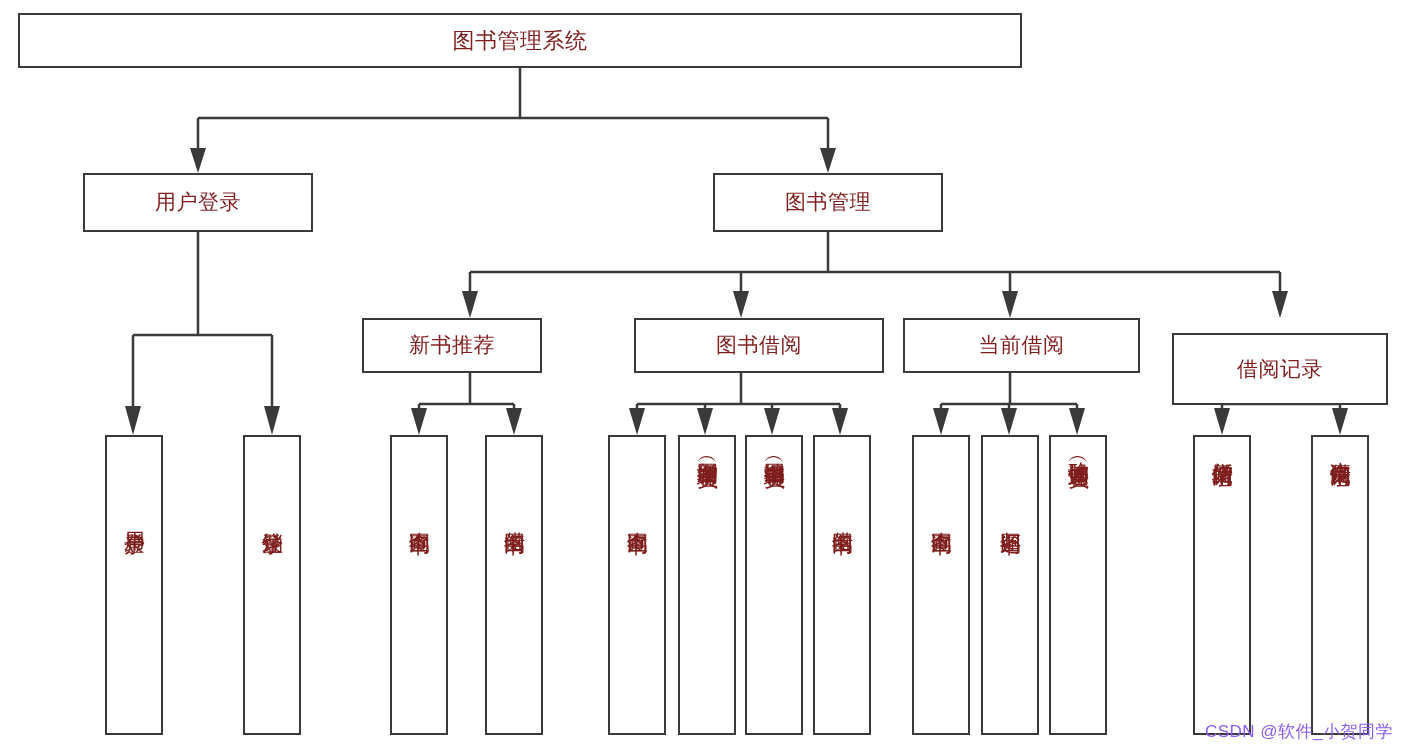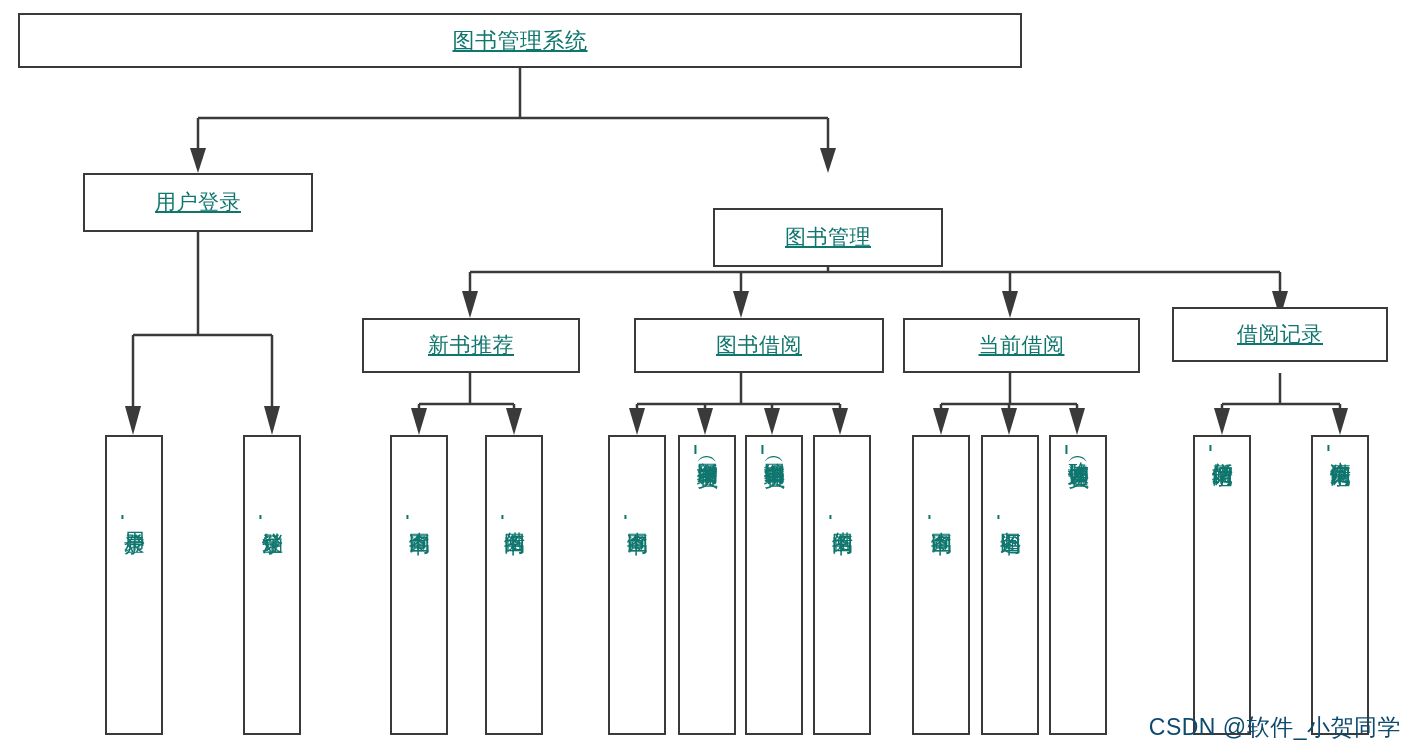"图书管理系统" .node .label { color: #0f766e -> #7f1d1d; text-decoration: underline -> none }
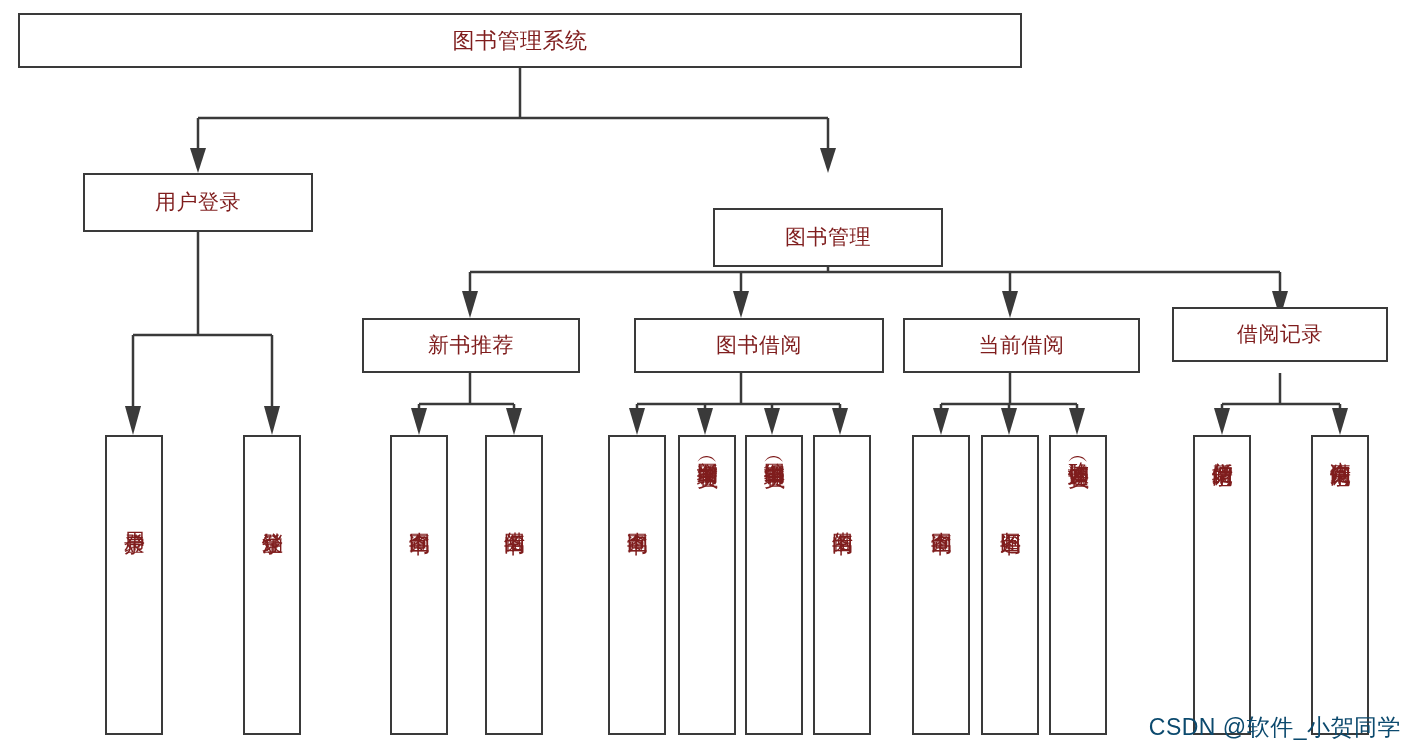"图书管理" div.node { margin-top: 35px -> none }
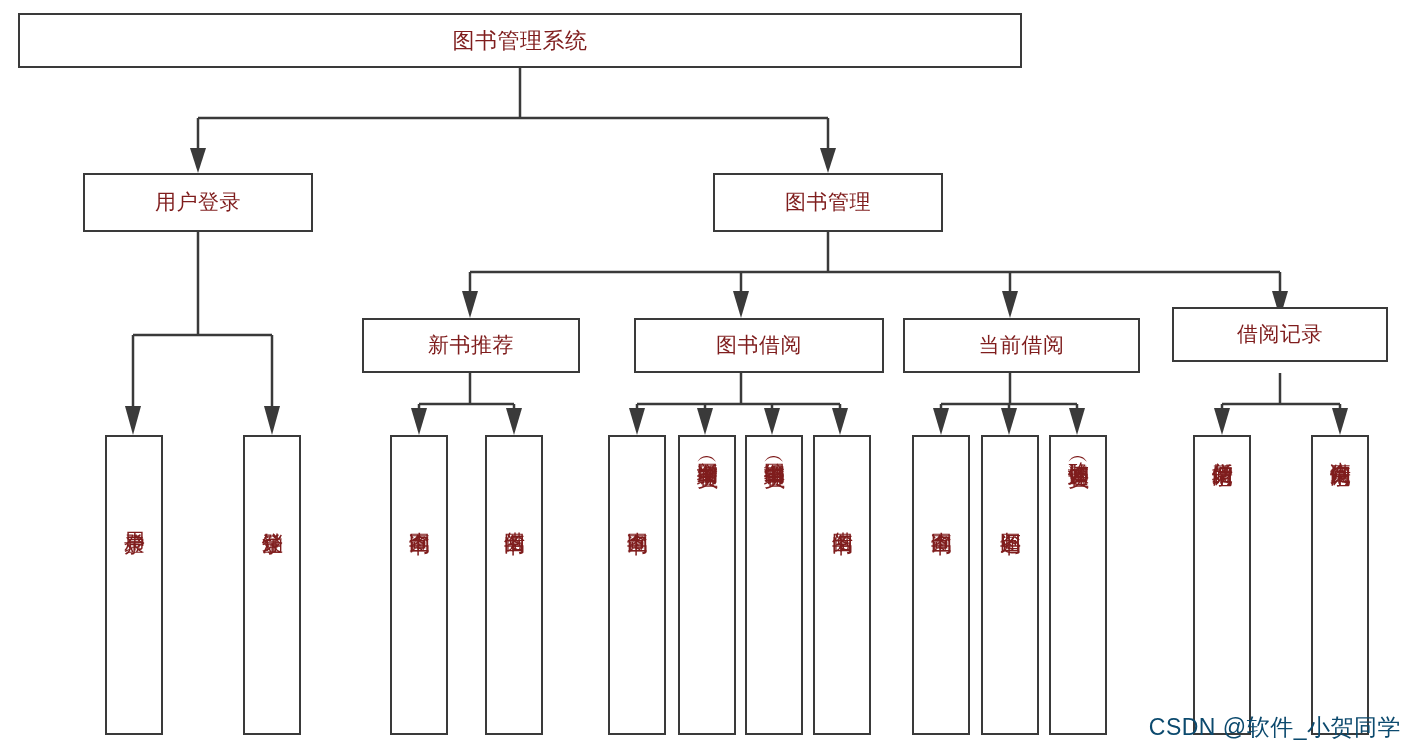"新书推荐" div.node { width: 218px -> 180px }
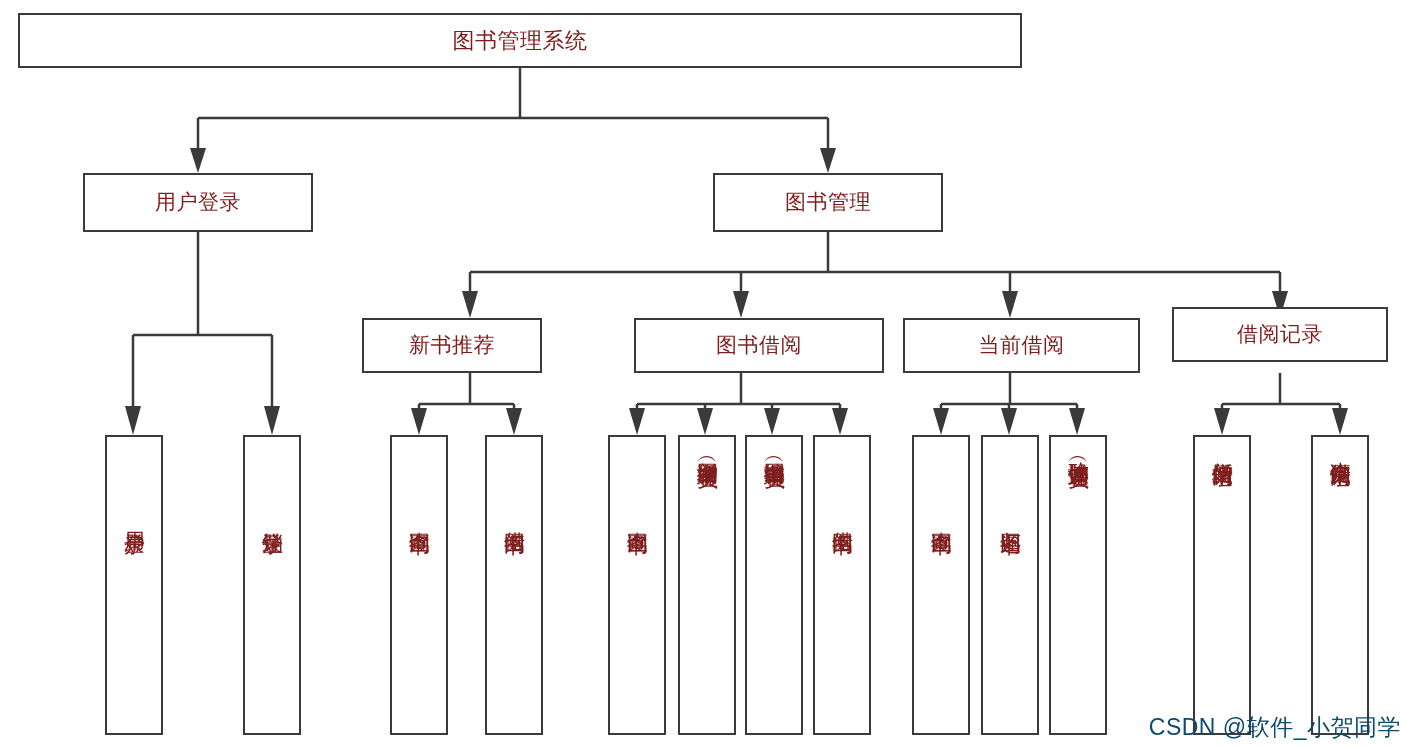"借阅记录" div.node { height: 55px -> 72px; top: 307px -> 333px }
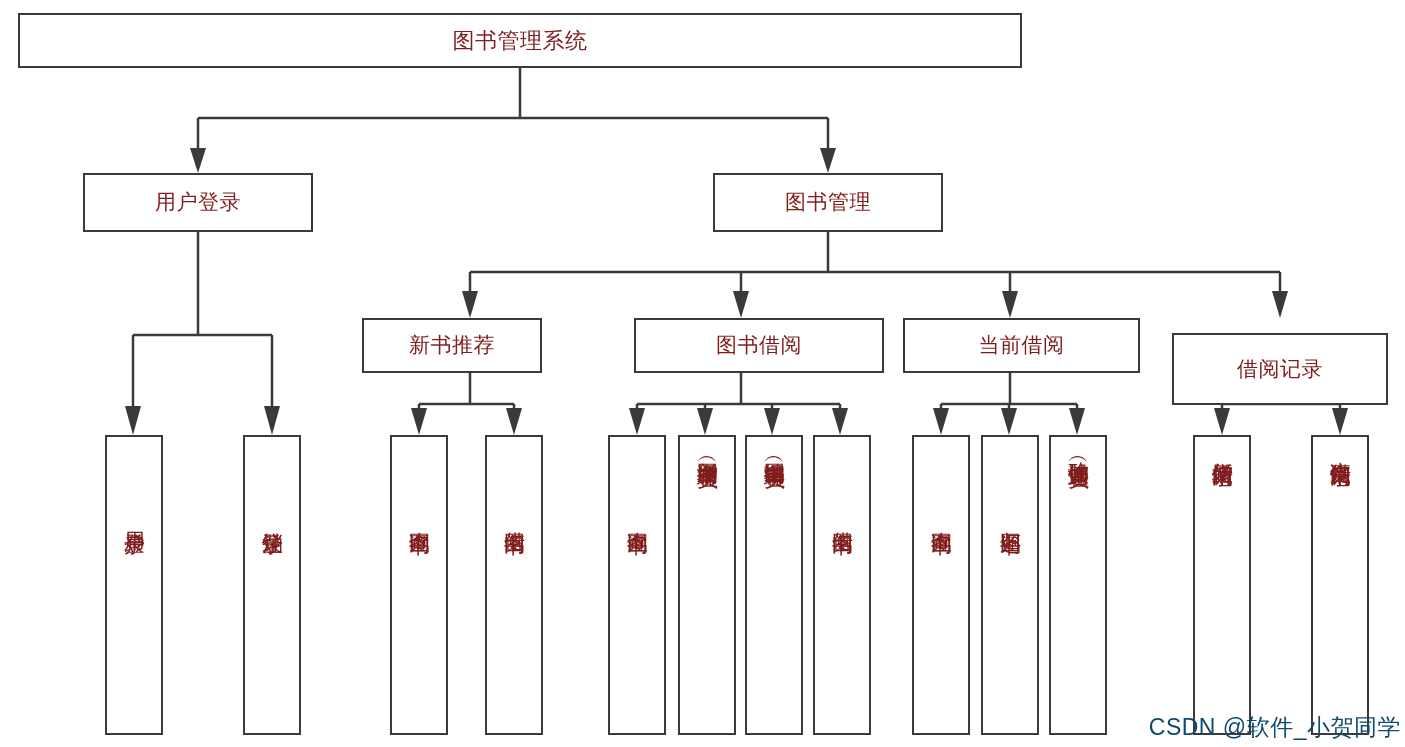"CSDN @软件_小贺同学" .watermark { color: #0c4a6e -> #8b5cf6; font-size: 23px -> 17px; right: 4px -> 12px }
